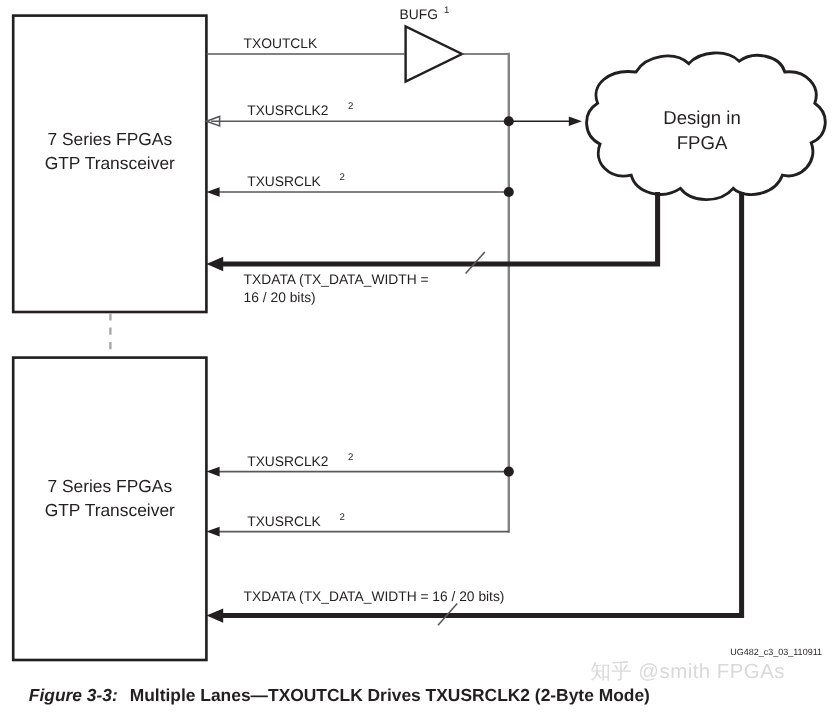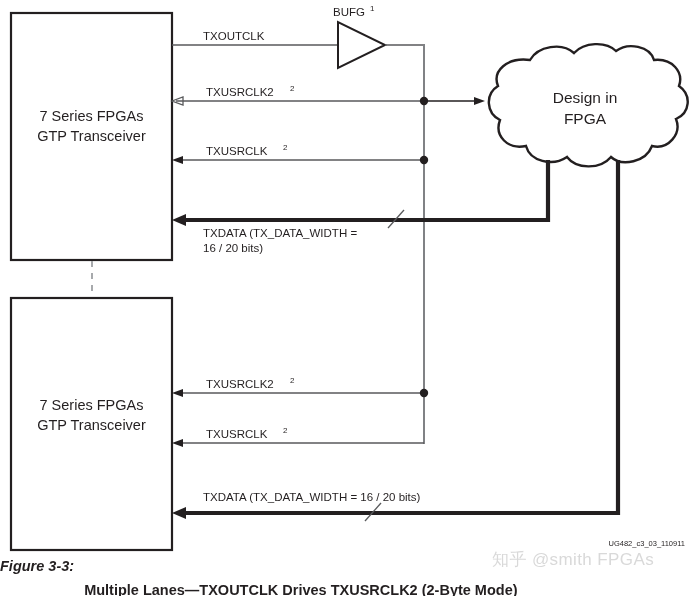"Figure 3-3:" .caption-row { align-items: flex-start -> flex-end; padding-left: none -> 24px }
